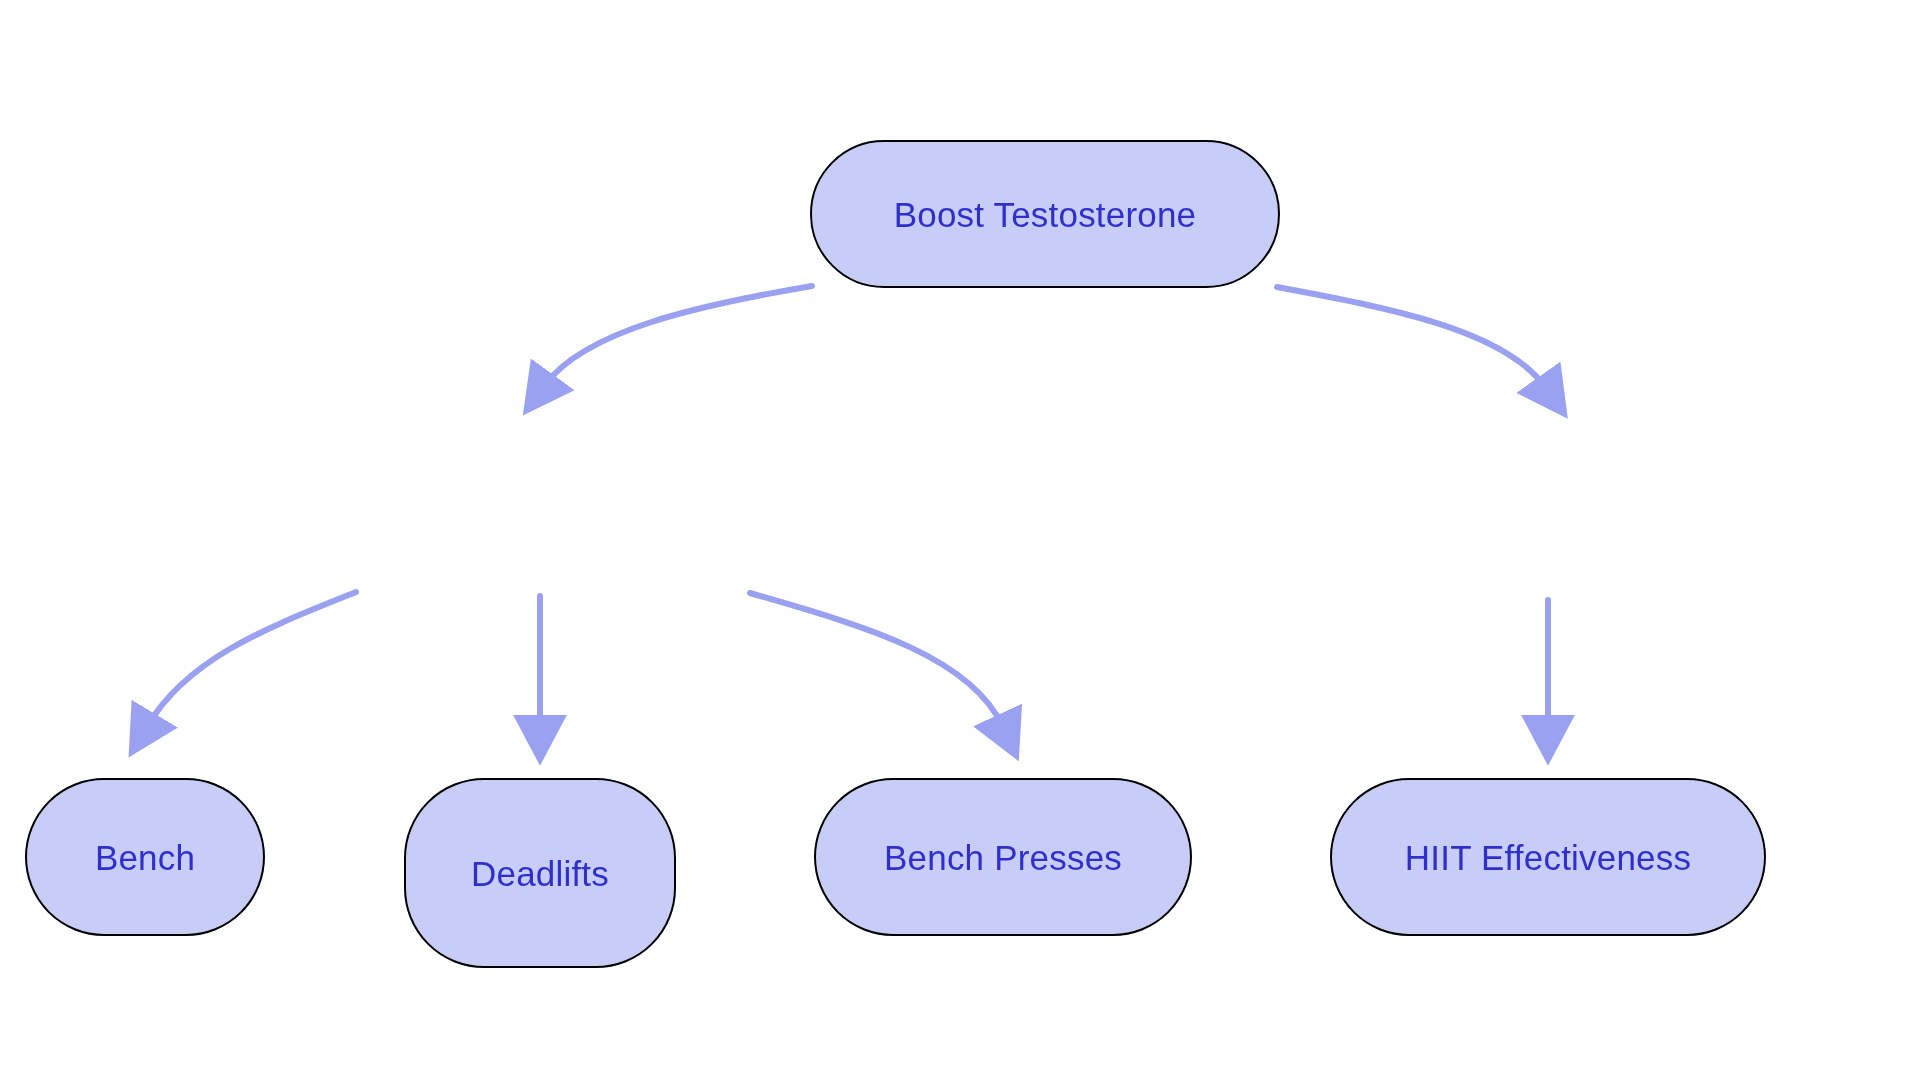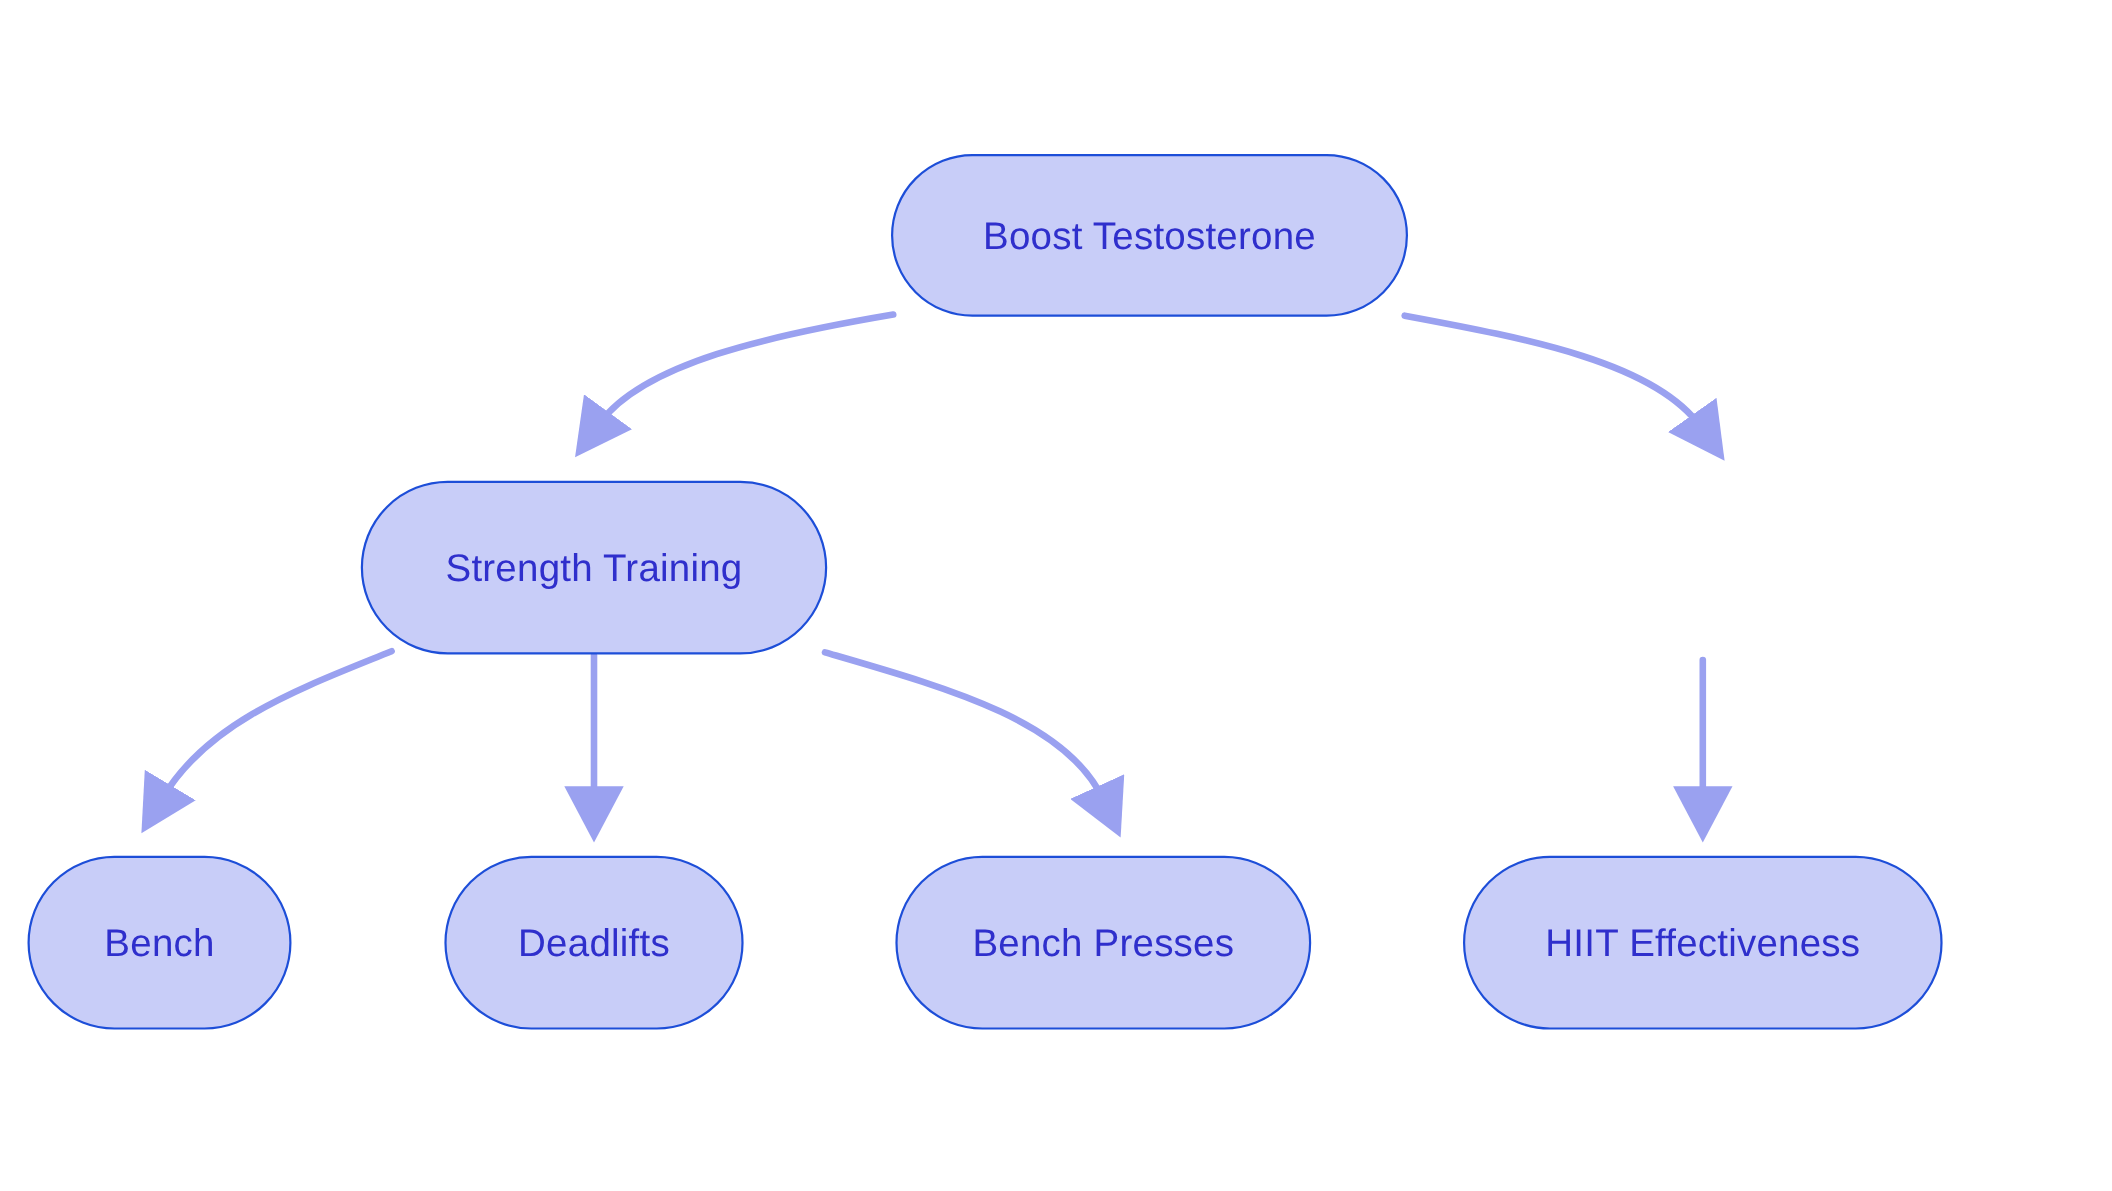"Boost Testosterone" .node { border: 2px solid #1d4ed8 -> 2px solid #000000 }
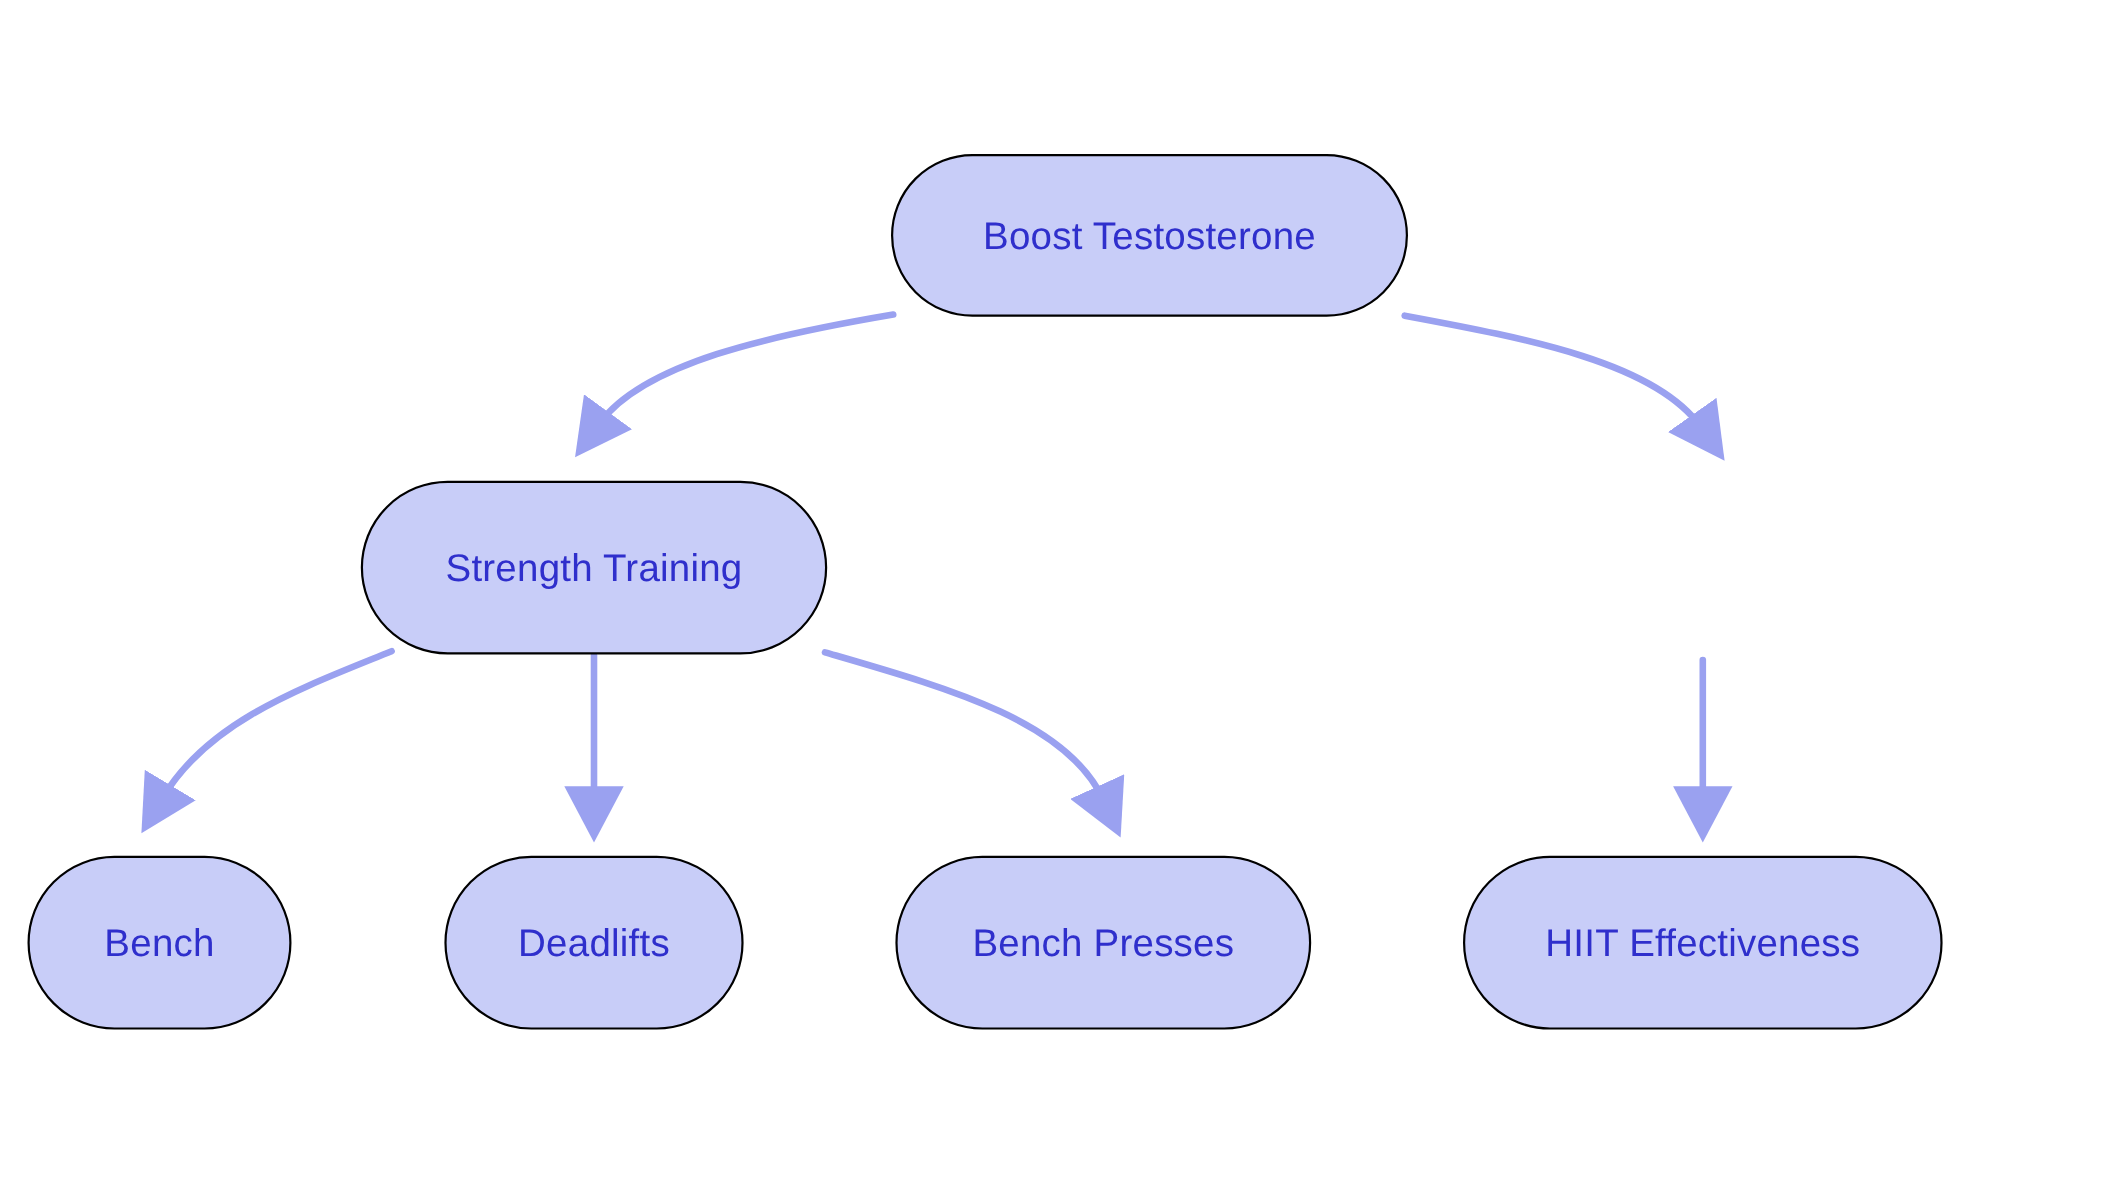"Strength Training" div.node { html: <div> <span>Strength Training</span> </div> -> none }
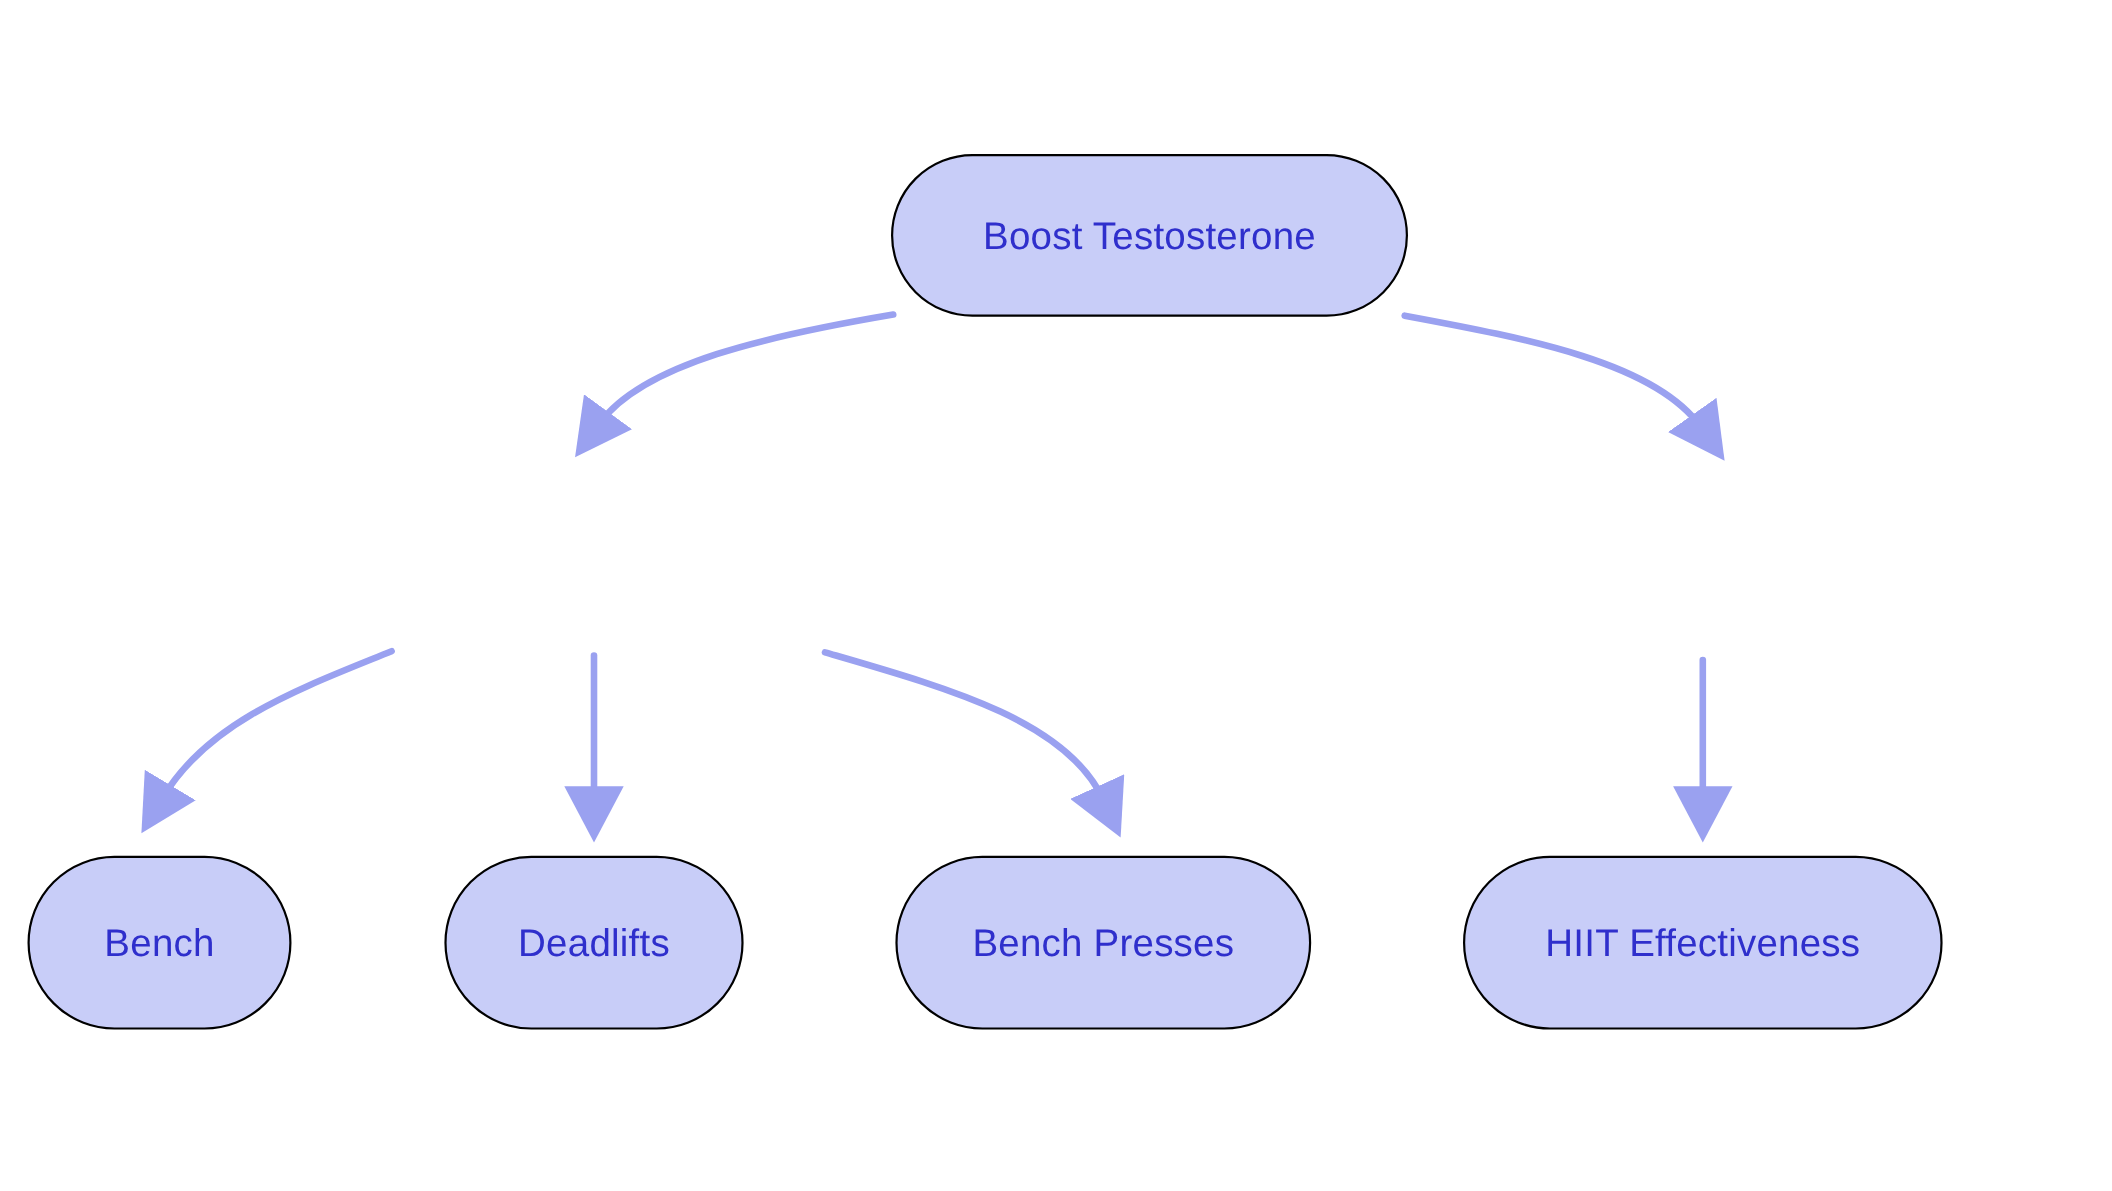"Deadlifts" #node-deadlifts { height: 158px -> 190px }
